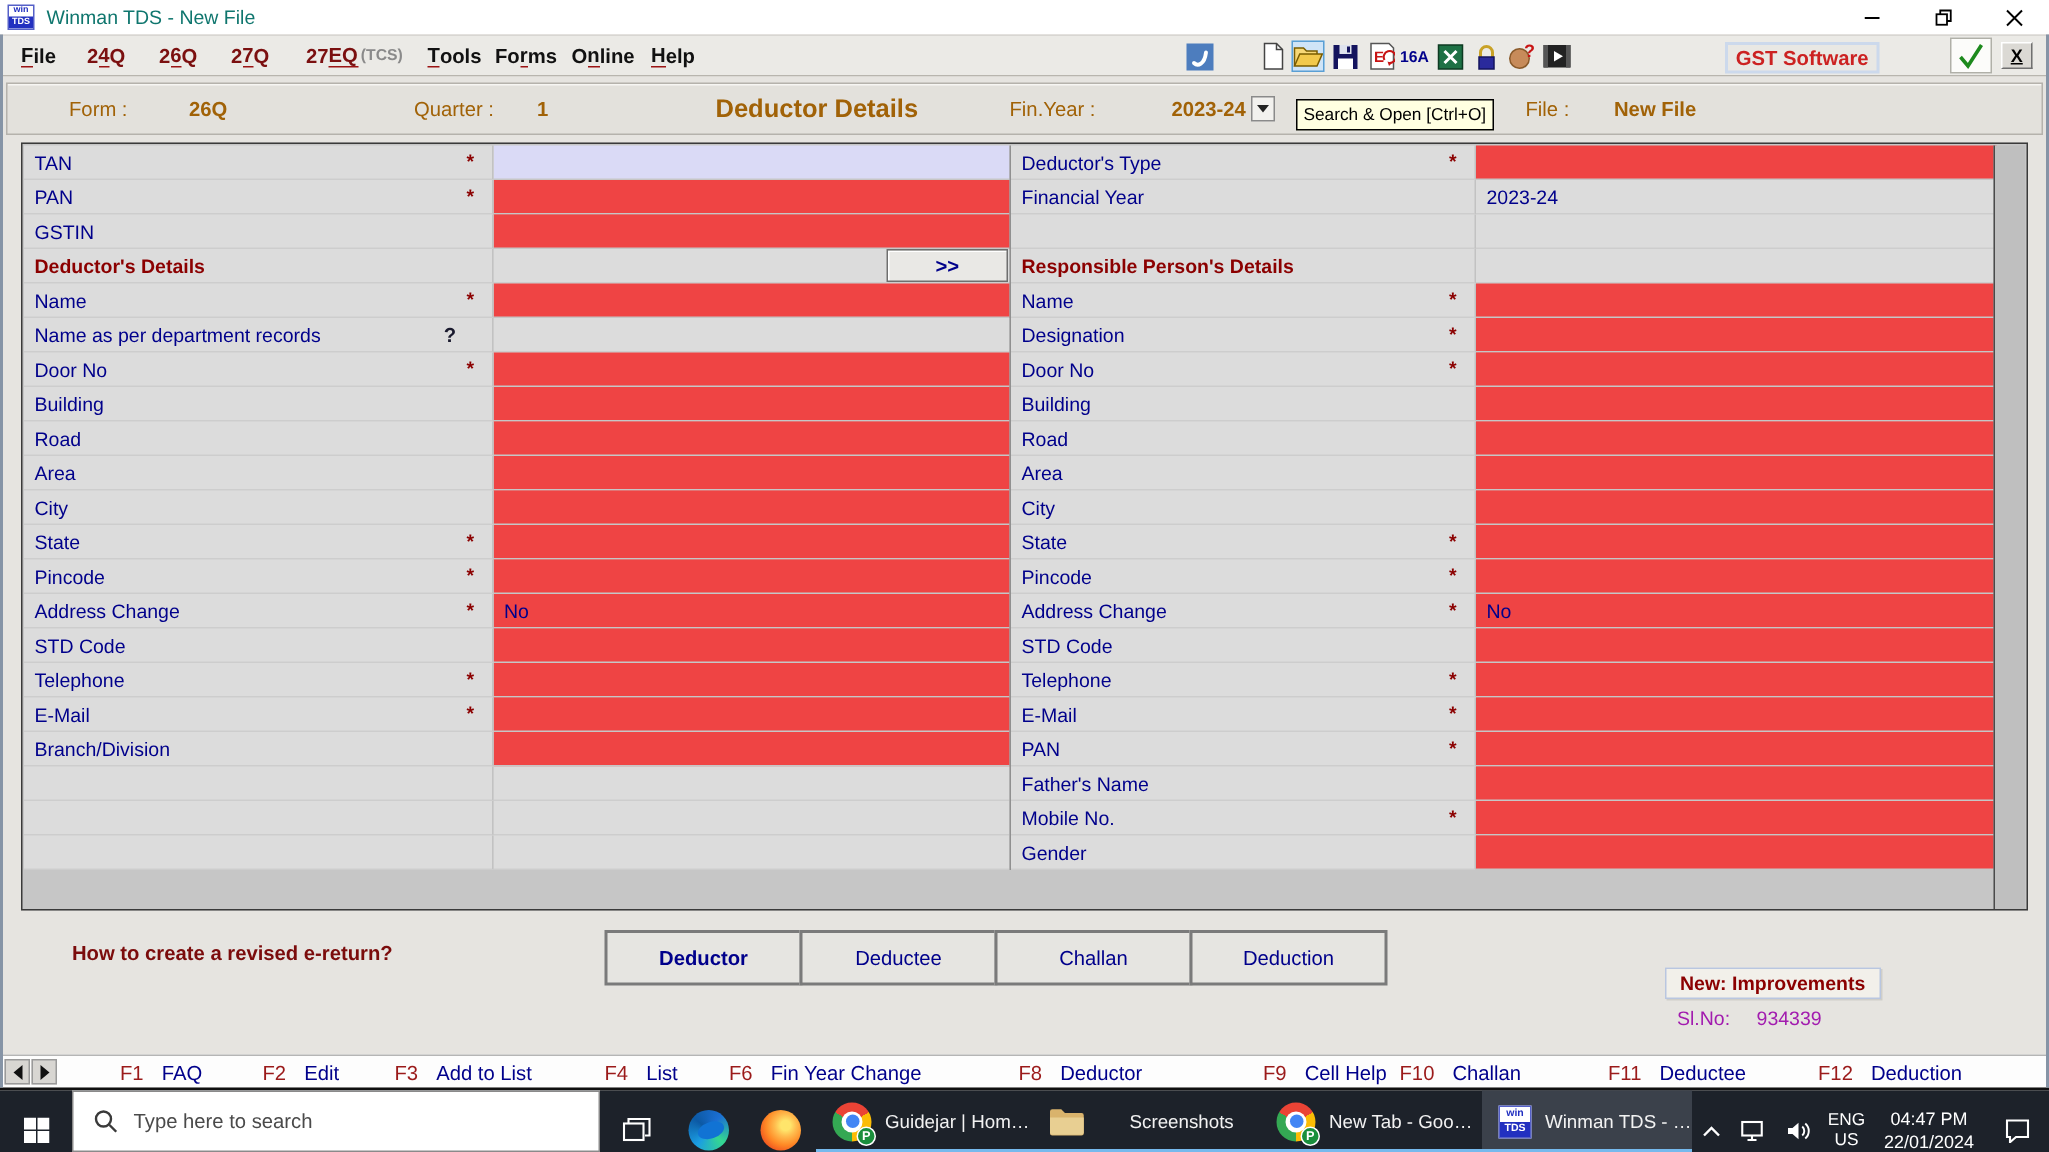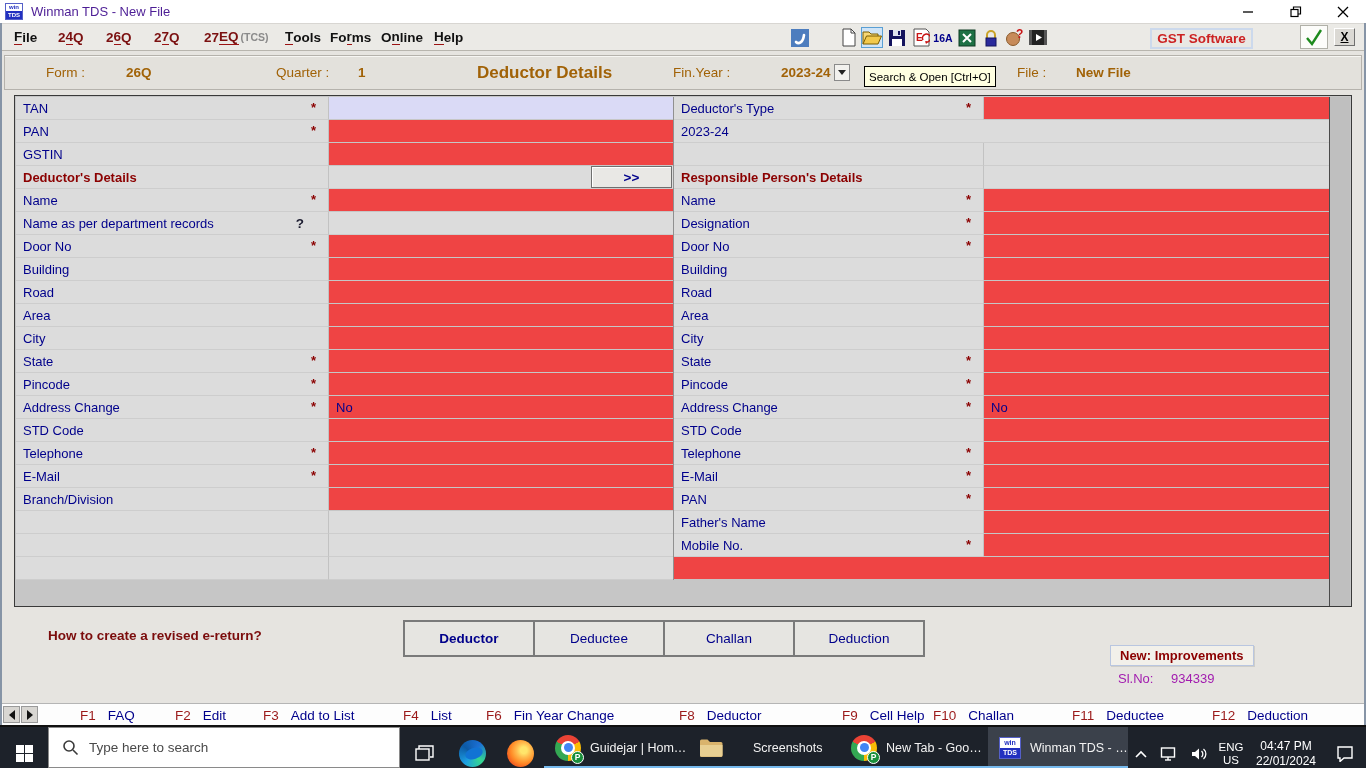"Winman TDS - New File" .title-text { color: #4c1d95 -> #0f766e }
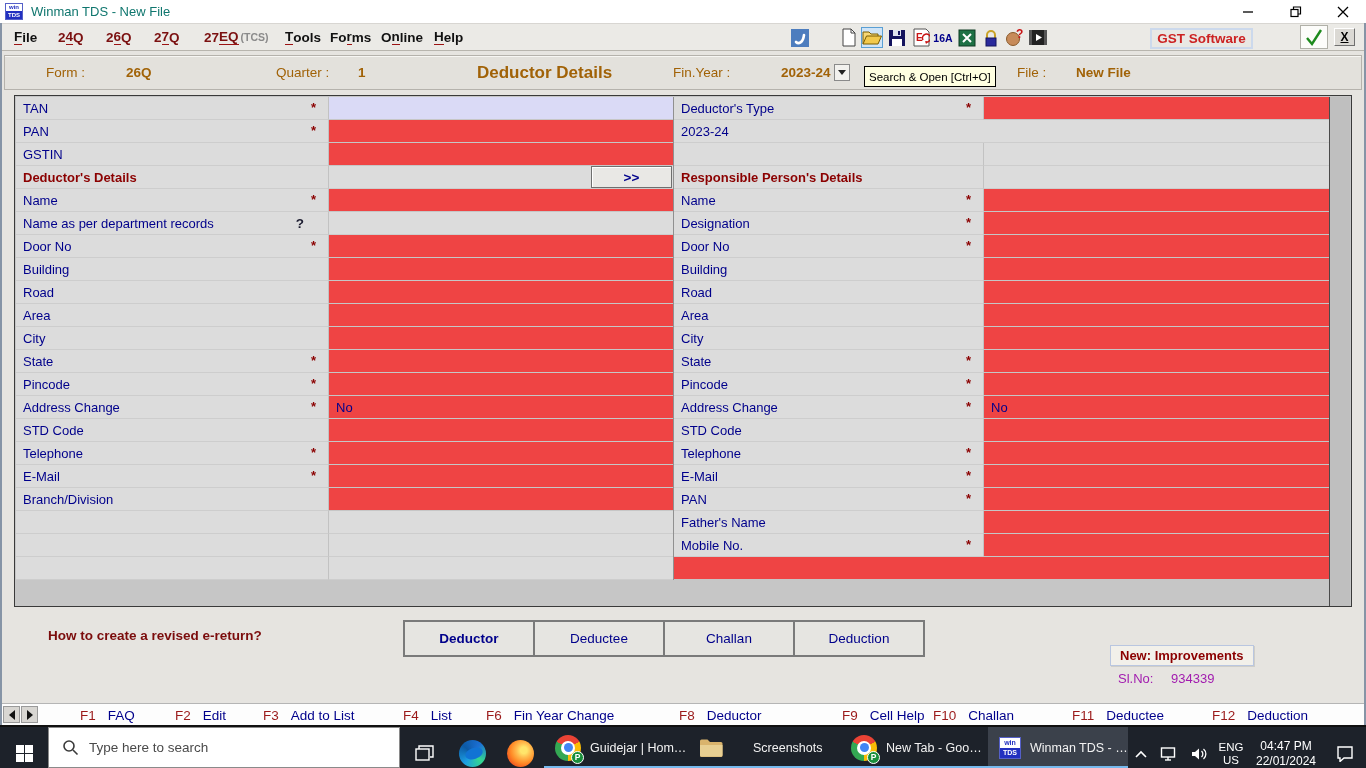"Financial Year" div.lbl { html: none -> <div>Financial Year</div> }
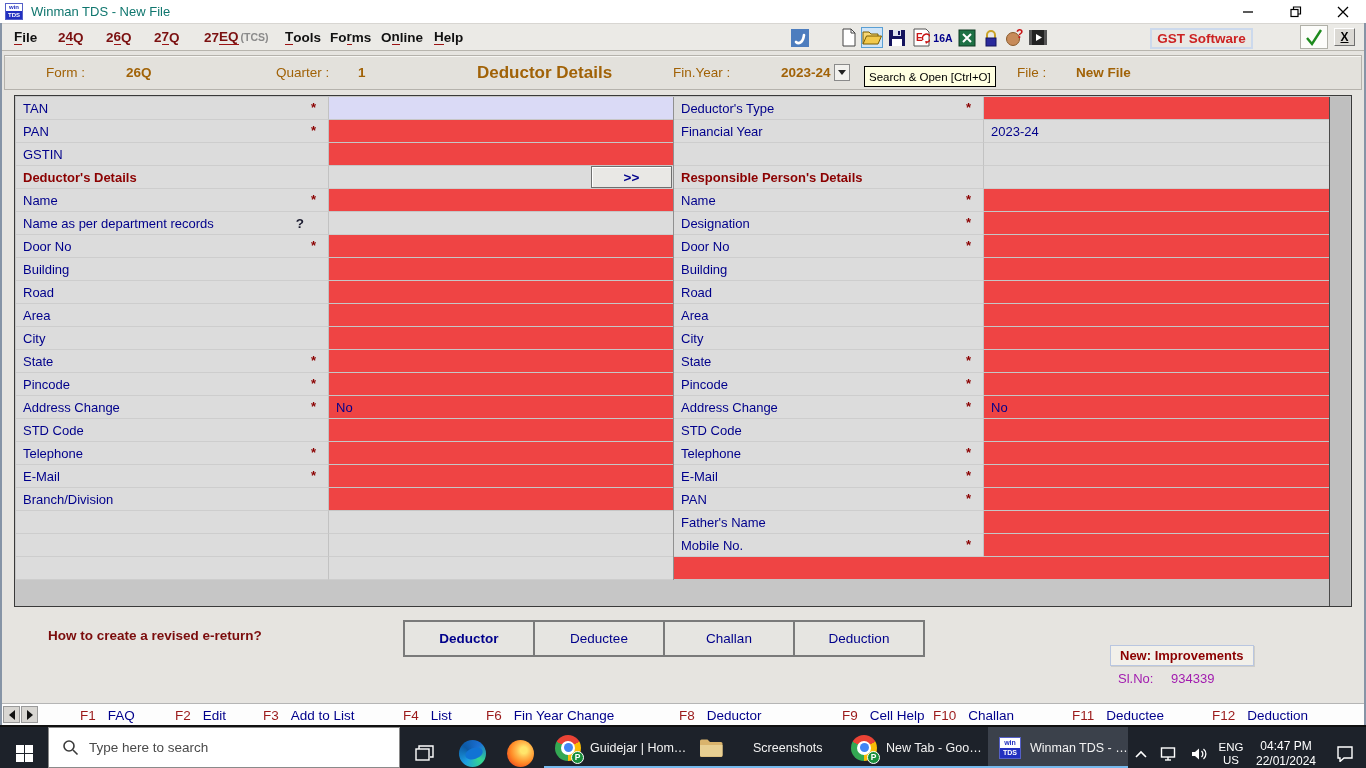"Gender" div.lbl { html: none -> <div>Gender</div> }
